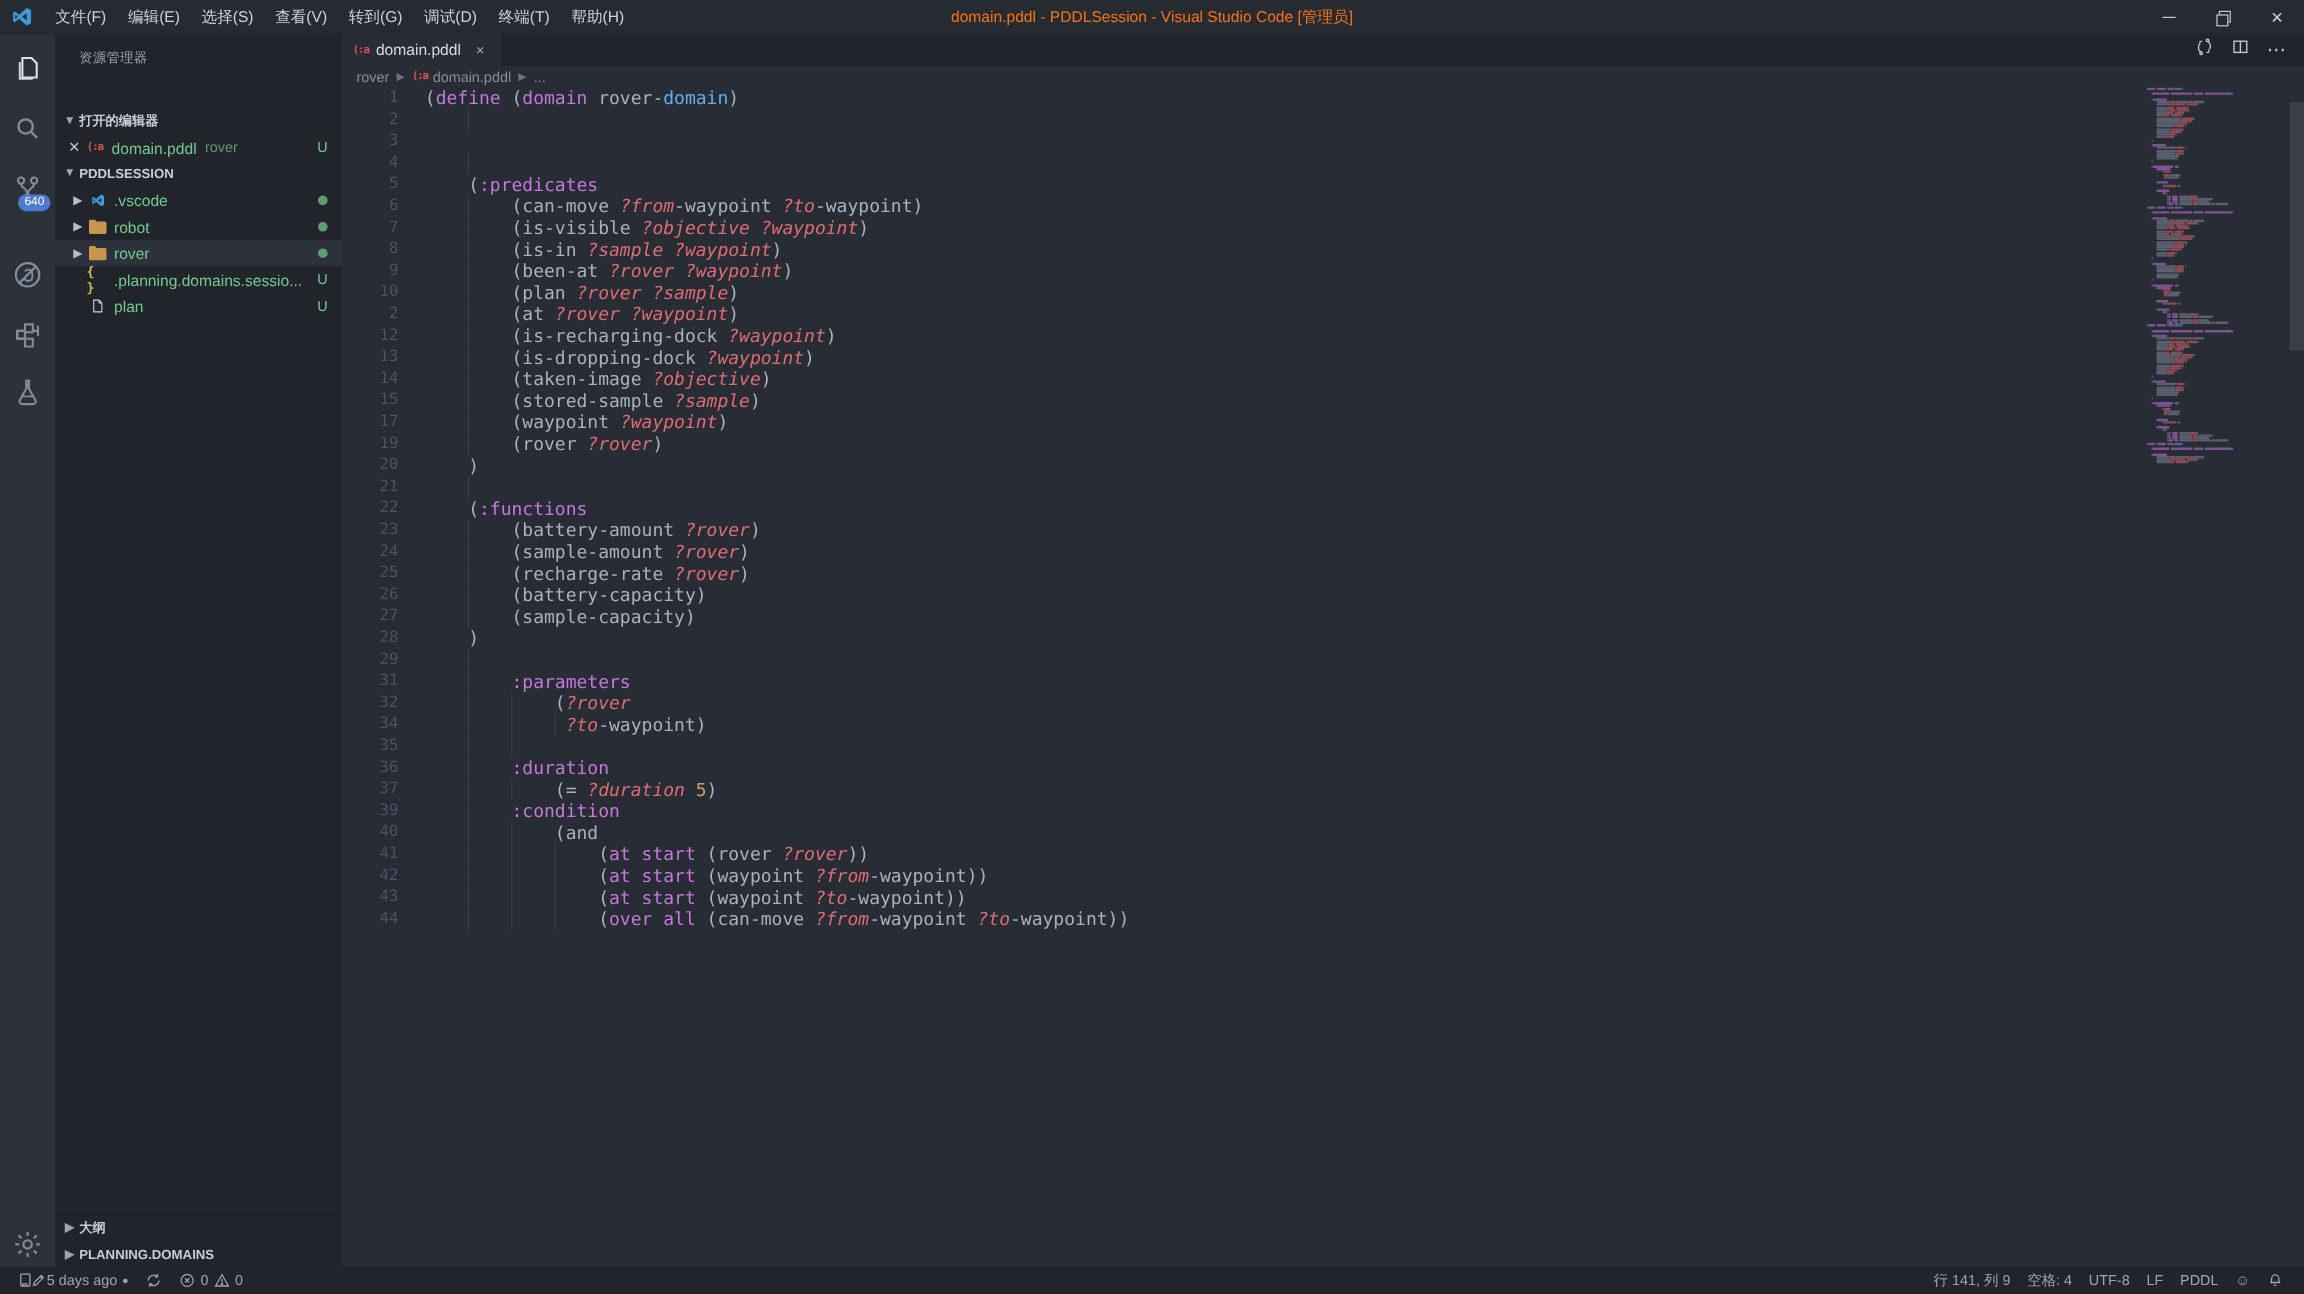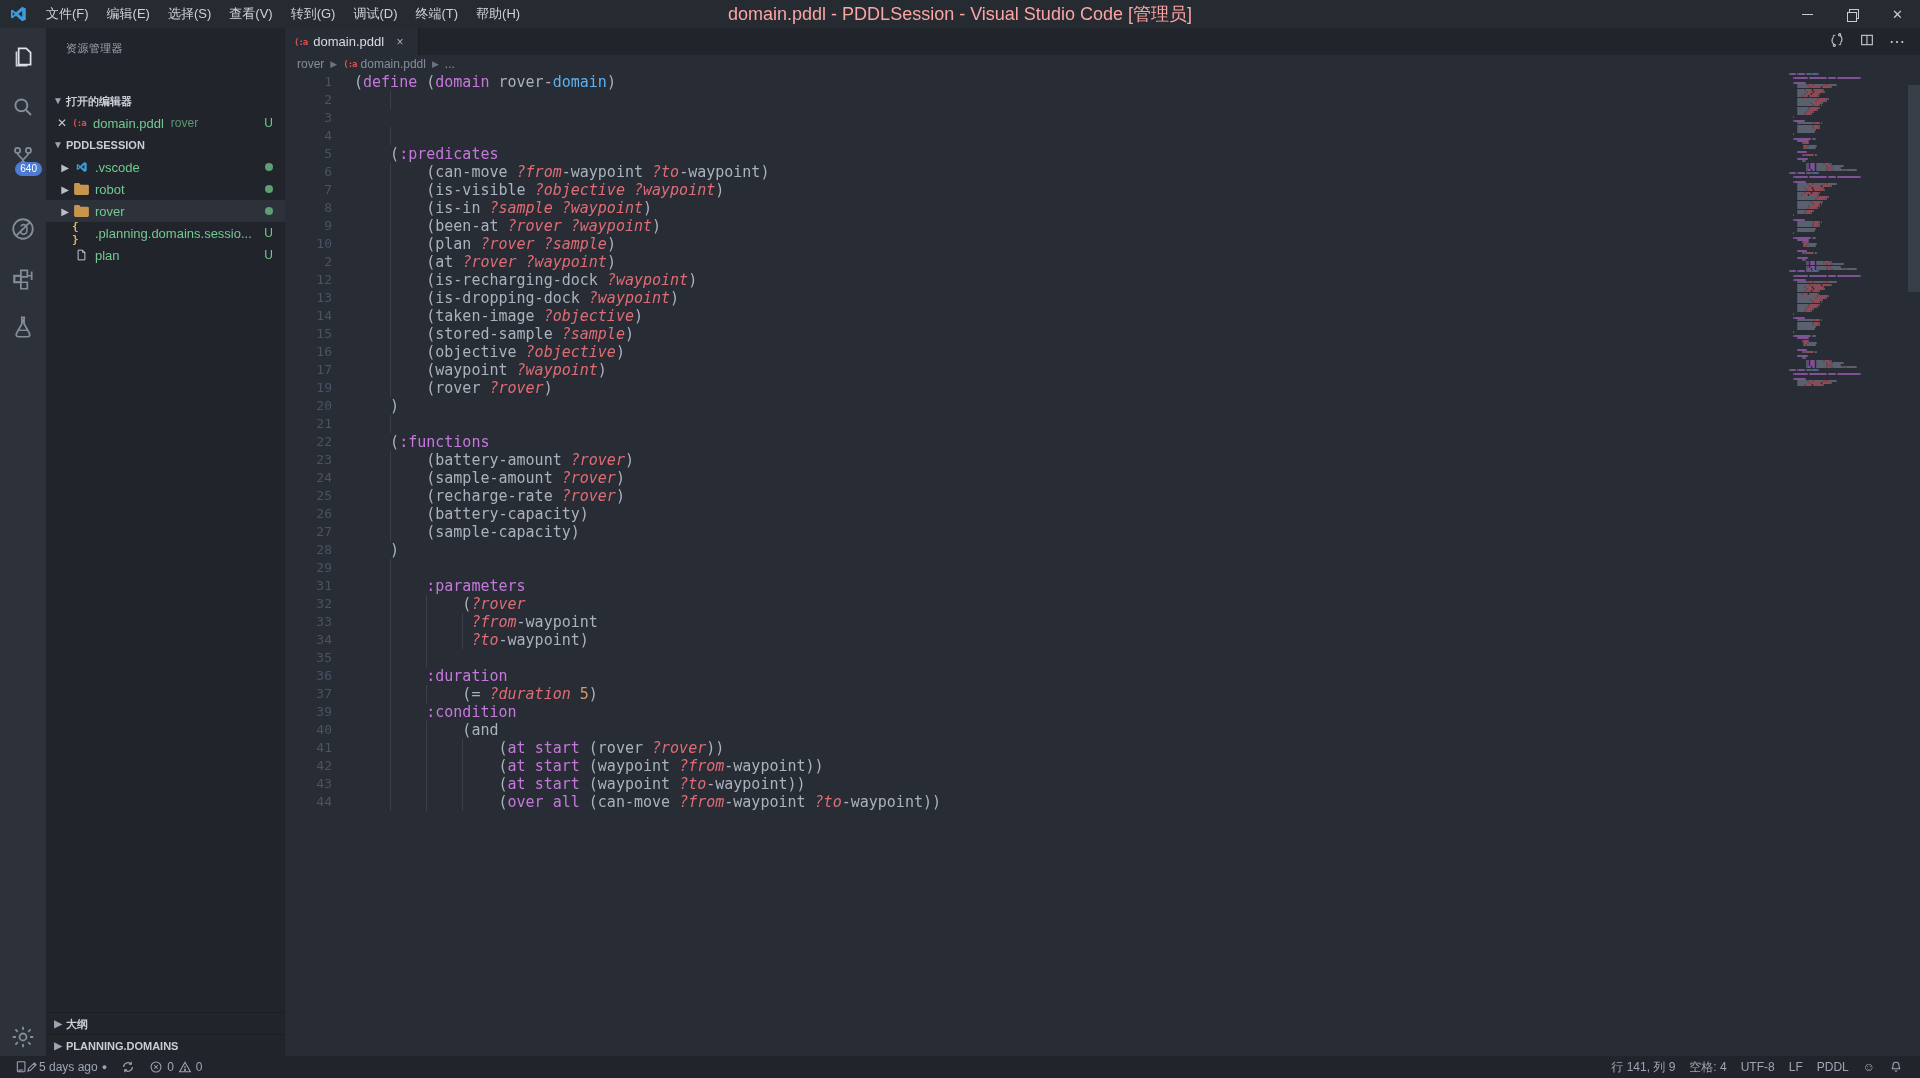"domain.pddl - PDDLSession - Visual" #window-title { color: #fca5a5 -> #f97316; font-size: 18px -> 13px }
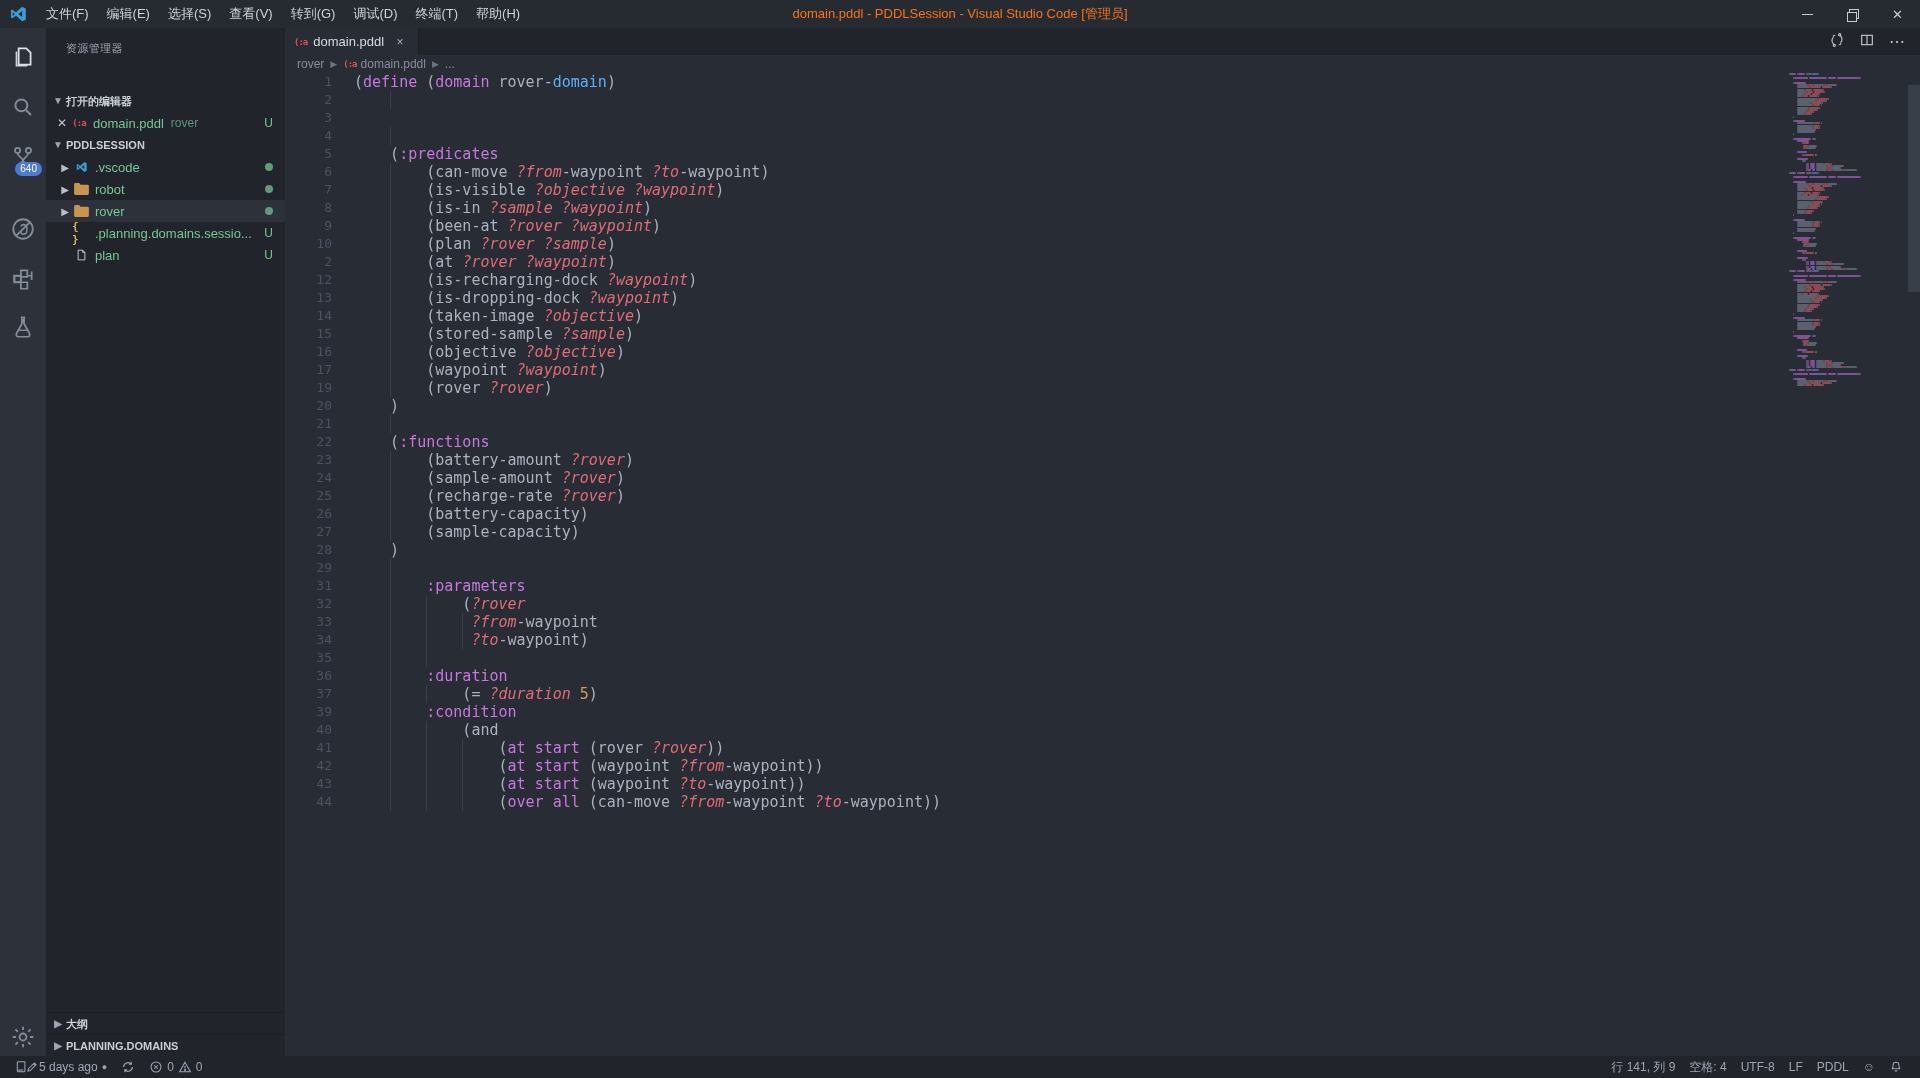"16" div.code-line { html: <div> <span>16</span> <span><i></i><span> (objective </span><span>?objective</span><span>)</span></span> </div> -> none }
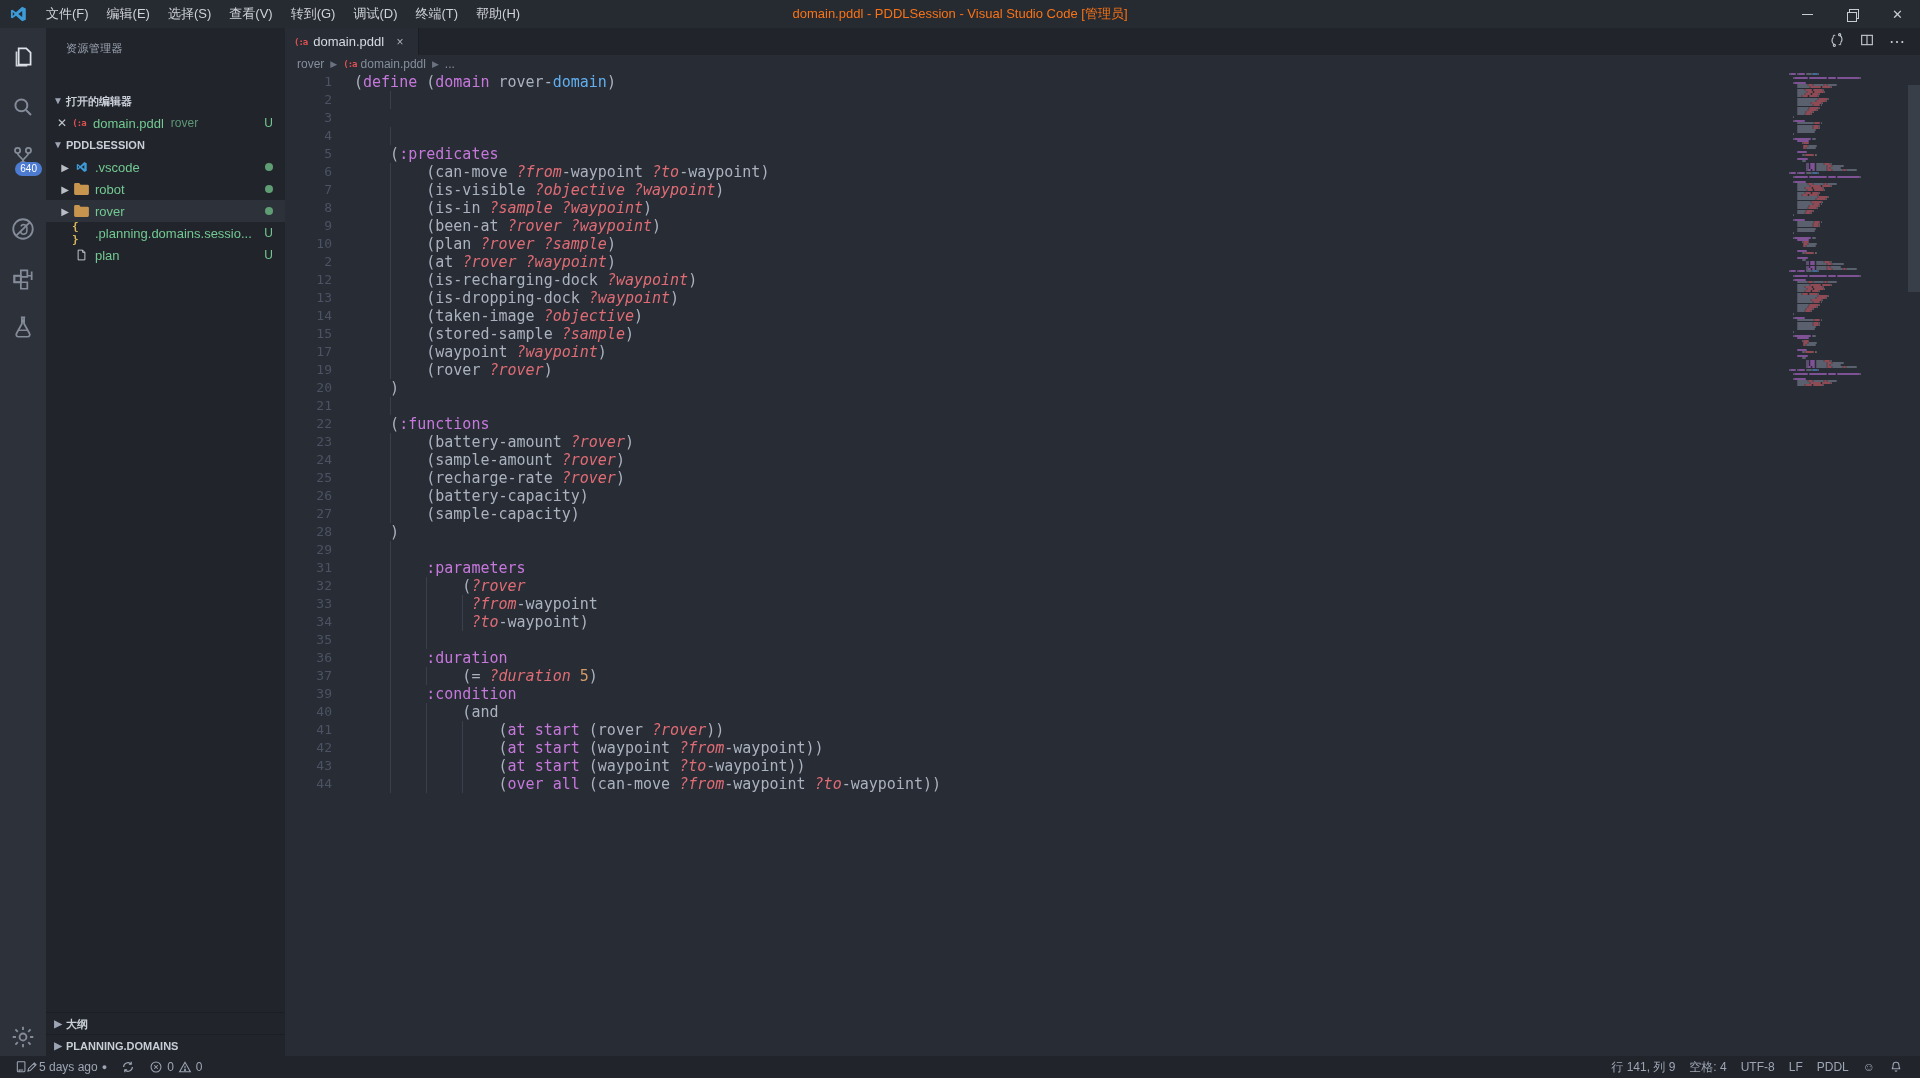"33" div.code-line { html: <div> <span>33</span> <span><i></i><i></i><i></i><span> </span><span>?from</span><span>-waypoint</span></span> </div> -> none }
